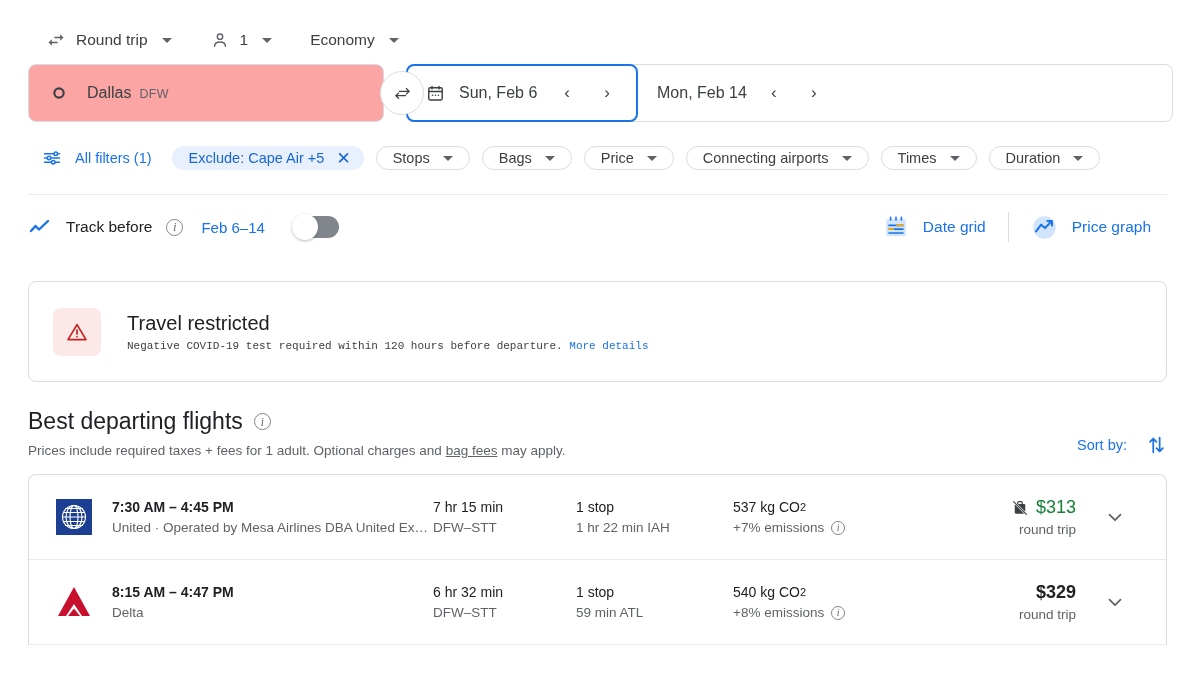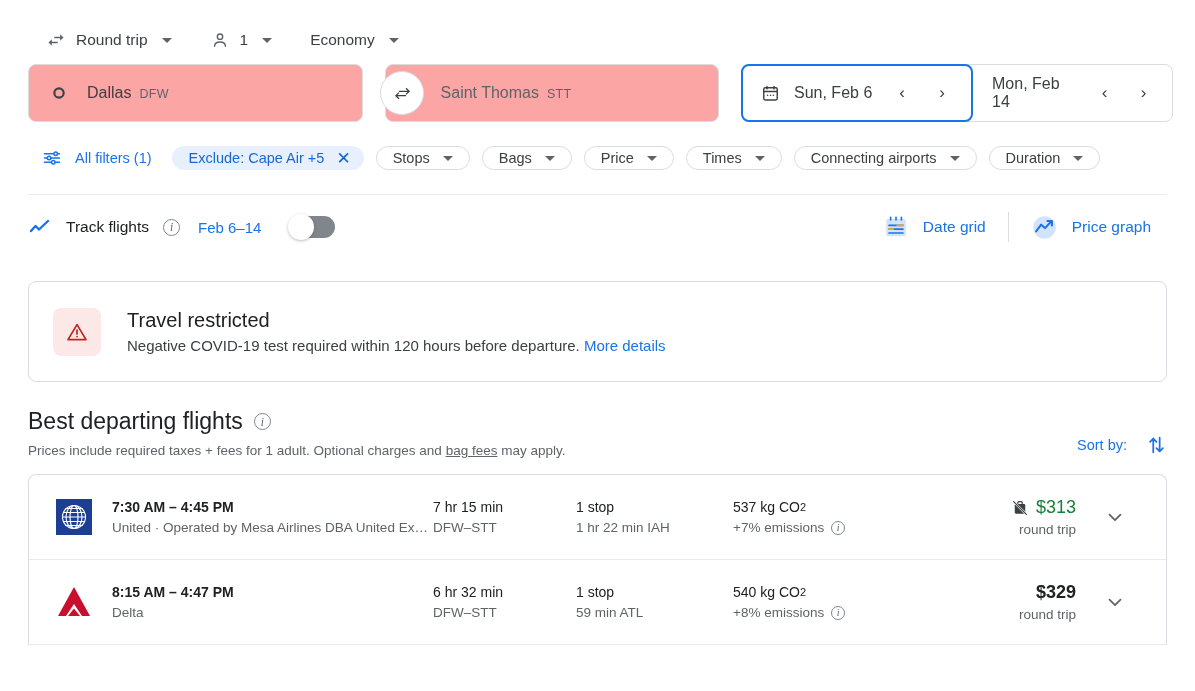"Saint Thomas" div.fieldbox { html: <div> <span> <svg> <path></path> <circle></circle> </svg> </span> <span> <span>Saint Thomas</span> <span>STT</span> </span> </div> -> none }
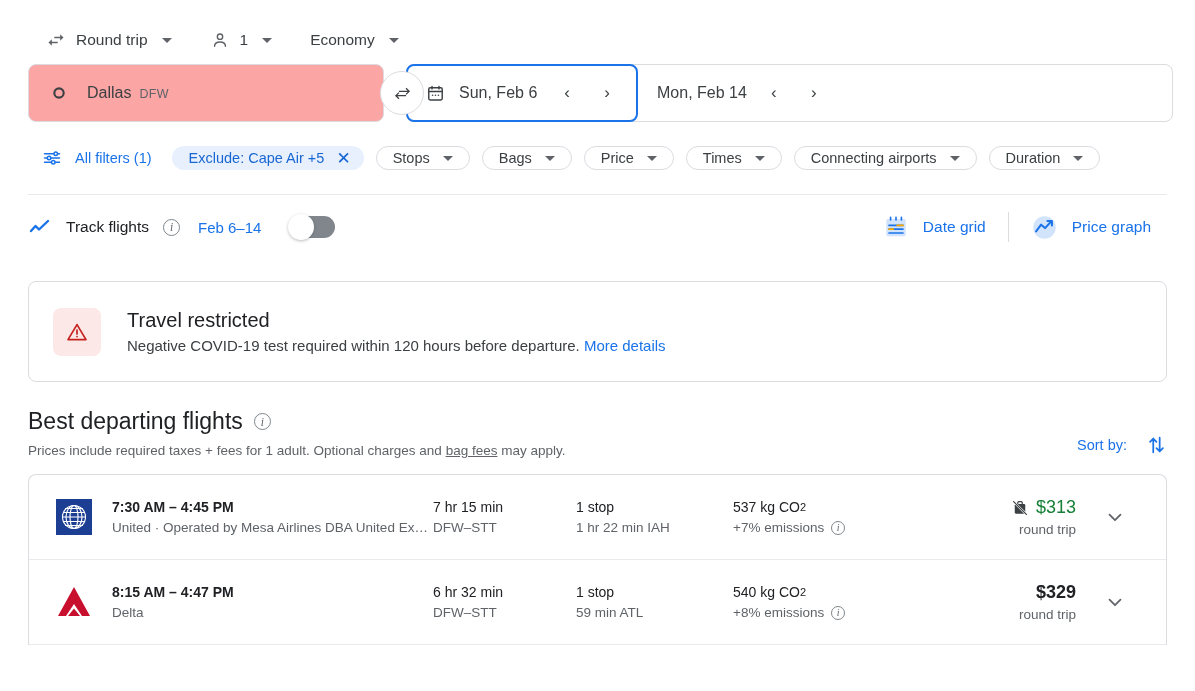"Times" div.chip { order: before "Connecting airports" -> after "Connecting airports" }
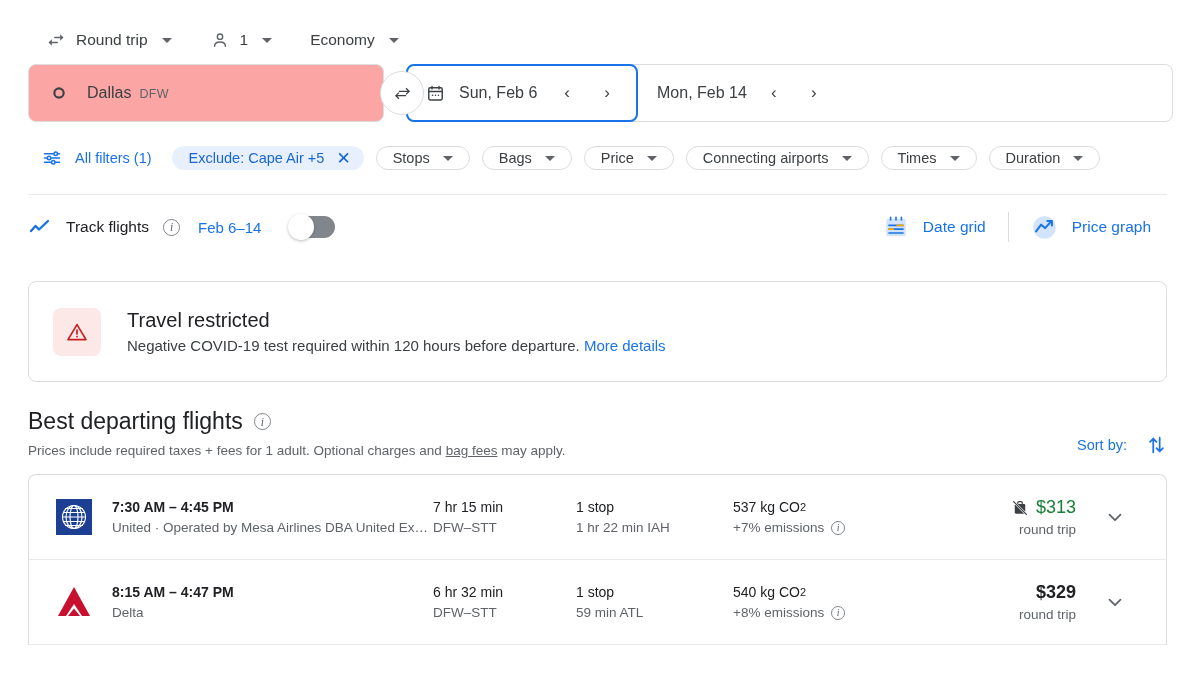"Track flights" span.track-label { text: flights -> before }
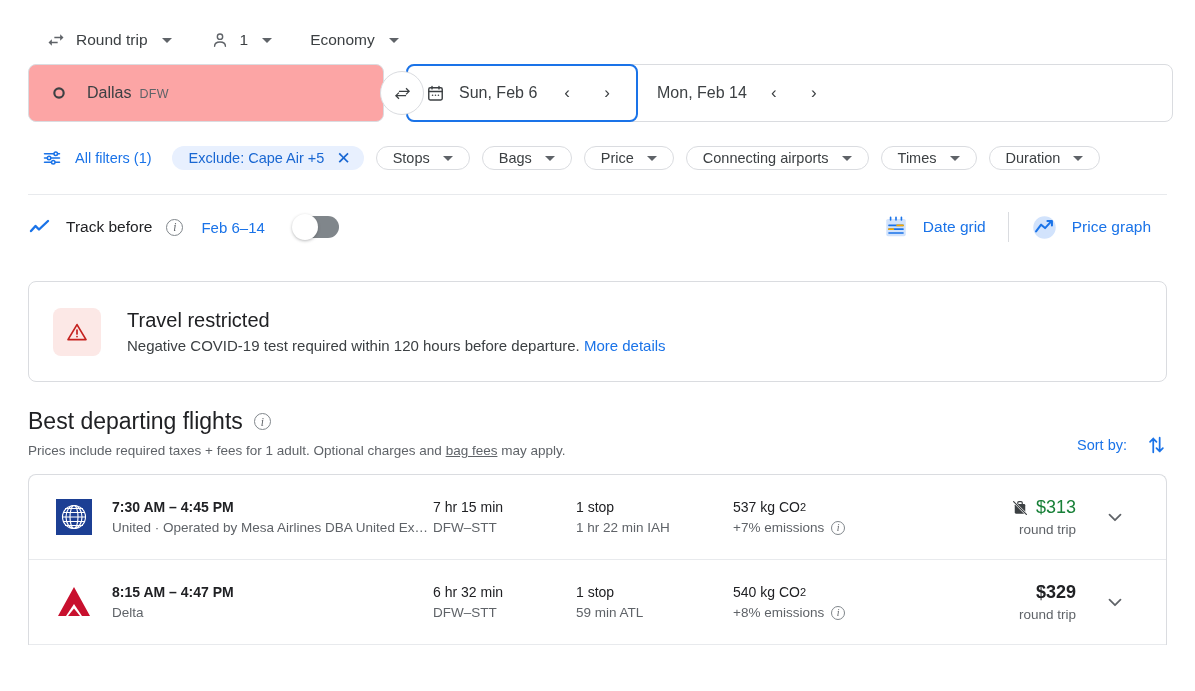"Negative COVID-19 test required within" .banner-sub { font-family: none -> Liberation Mono, monospace; font-size: 15px -> 11px }
